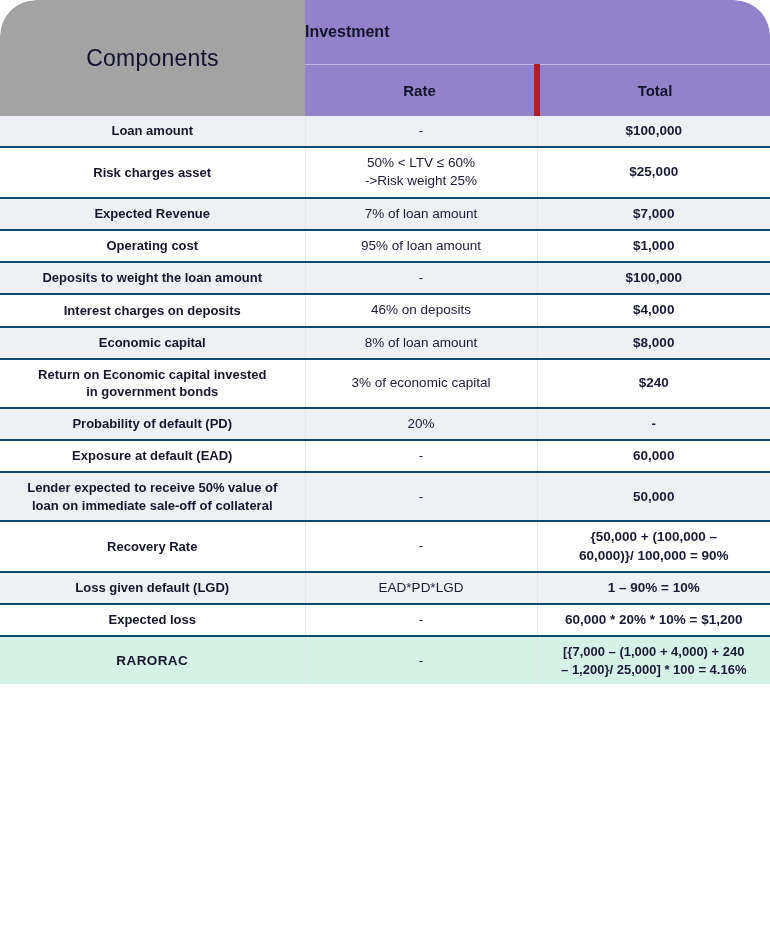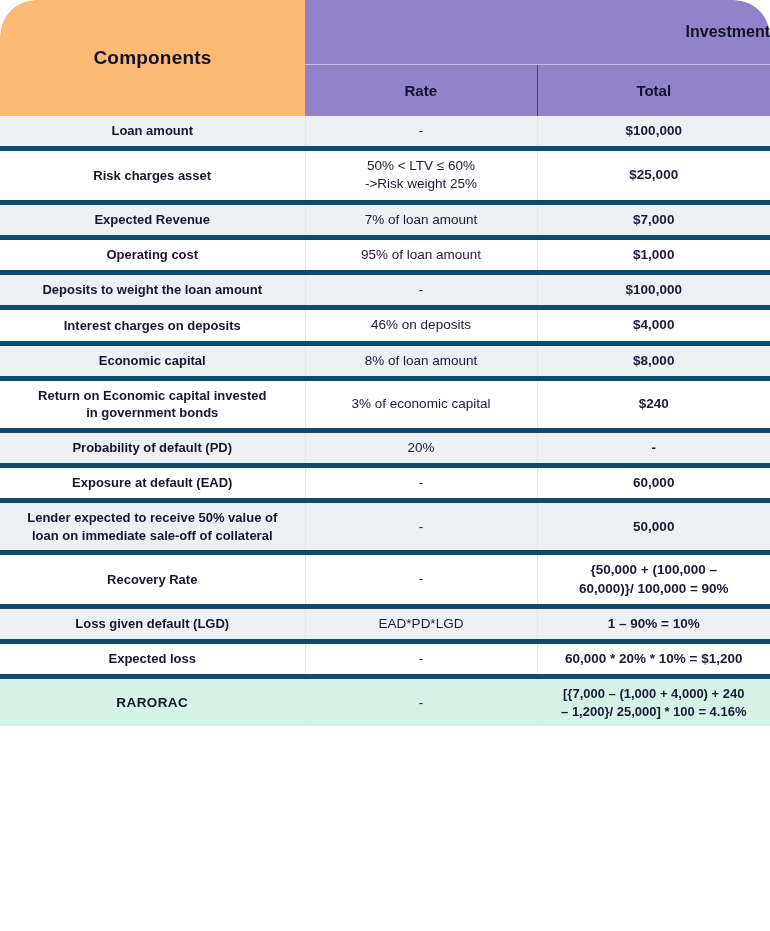"Investment" th.inv-head { text-align: right -> left }
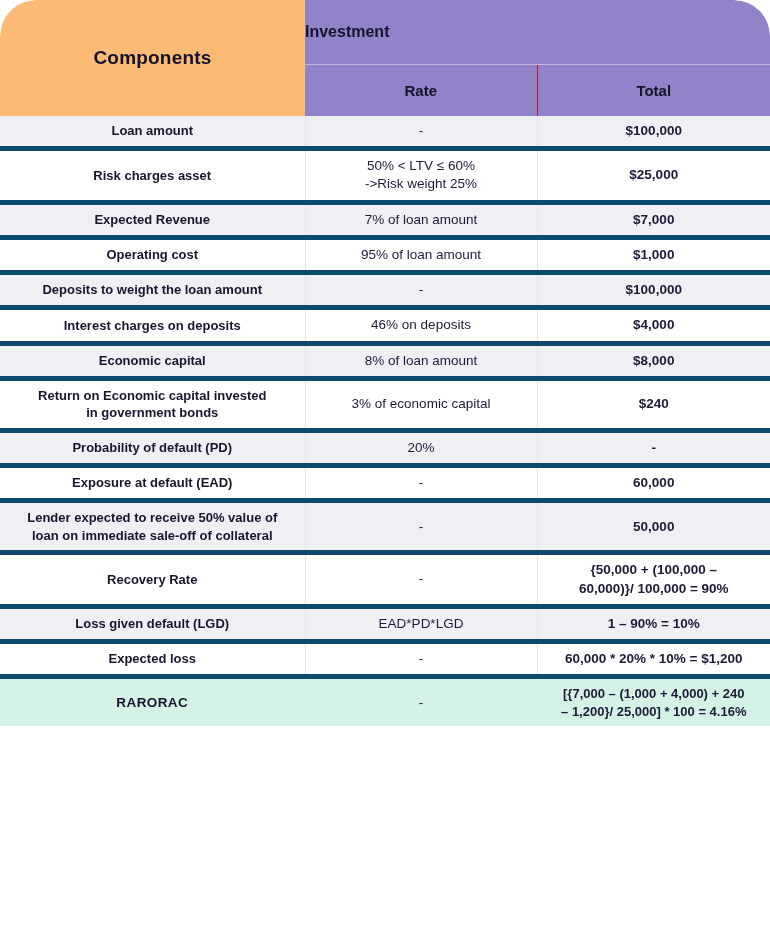"Components" th.comp-head { background: #fdba74 -> #a3a3a3; font-size: 19px -> 23px; font-weight: bold -> normal }
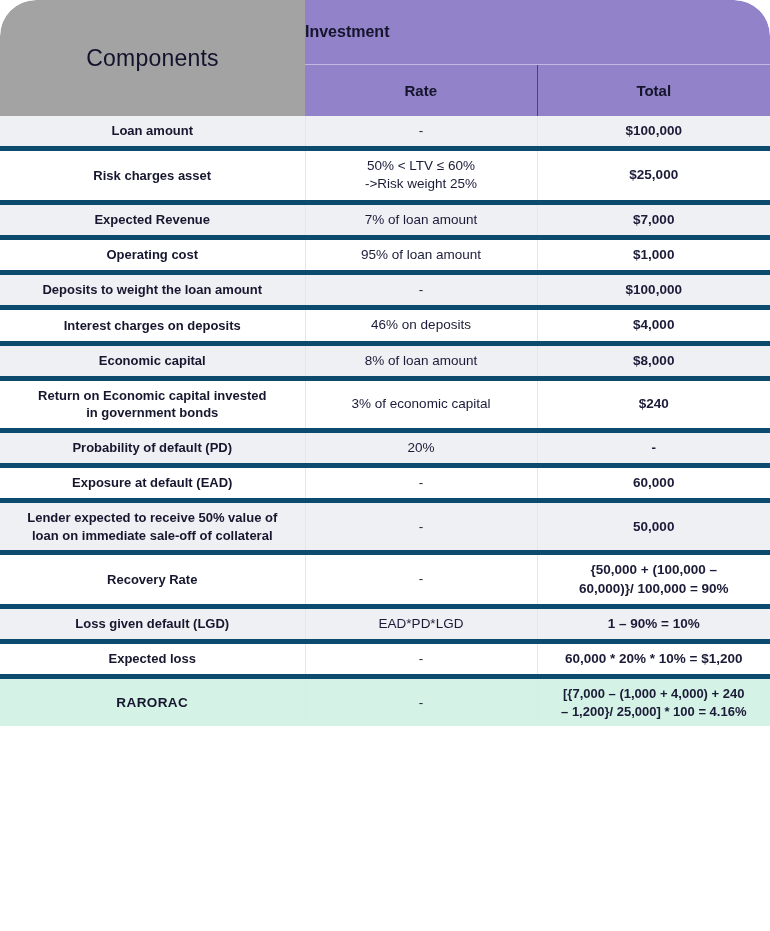"Rate" th.sub-head.rate-head { border-right: 1px solid #b91c1c -> 6px solid #b91c1c }
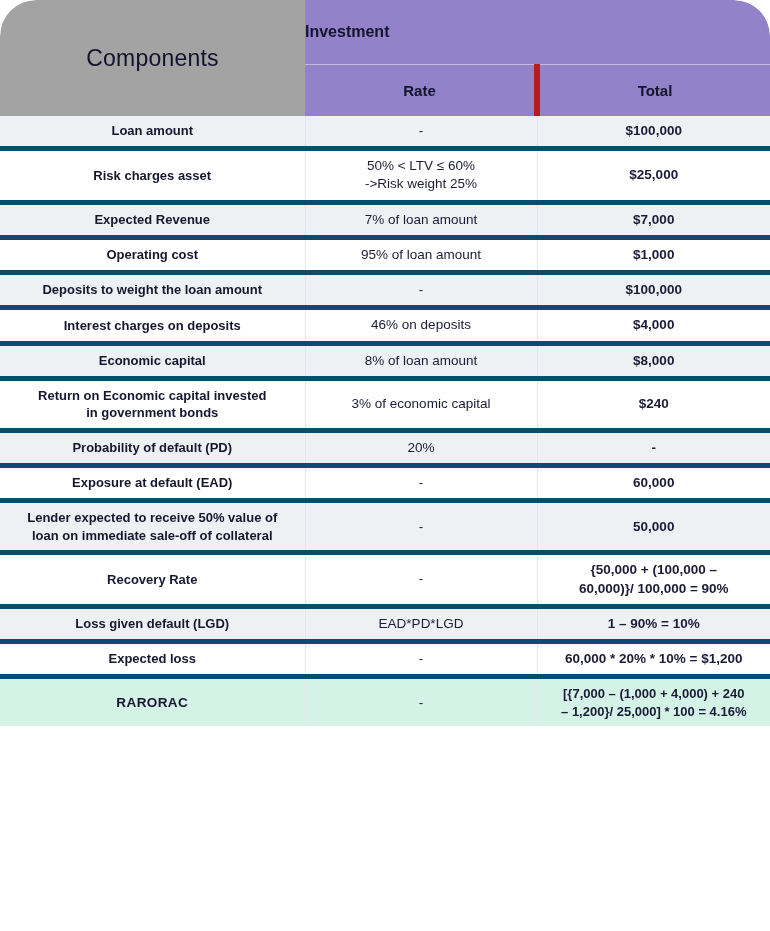"Loan amount" tbody td { border-bottom: 5px solid #0c4a6e -> 2px solid #0c4a6e }
